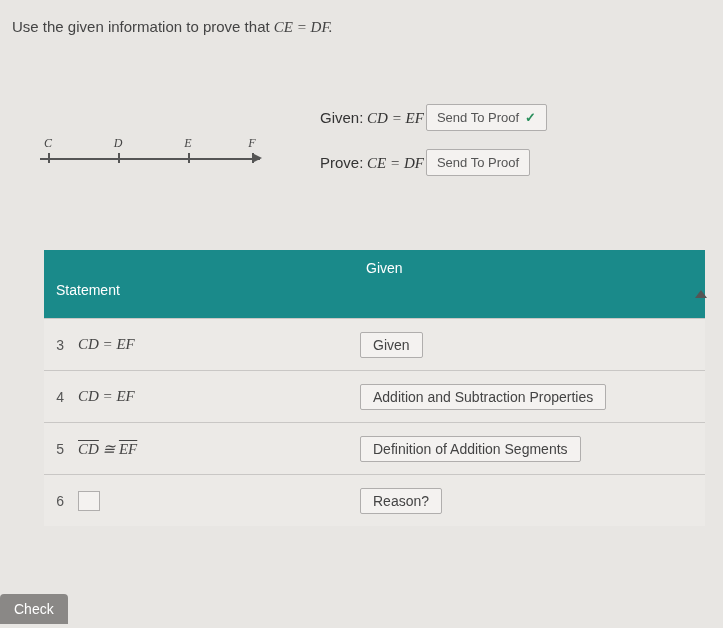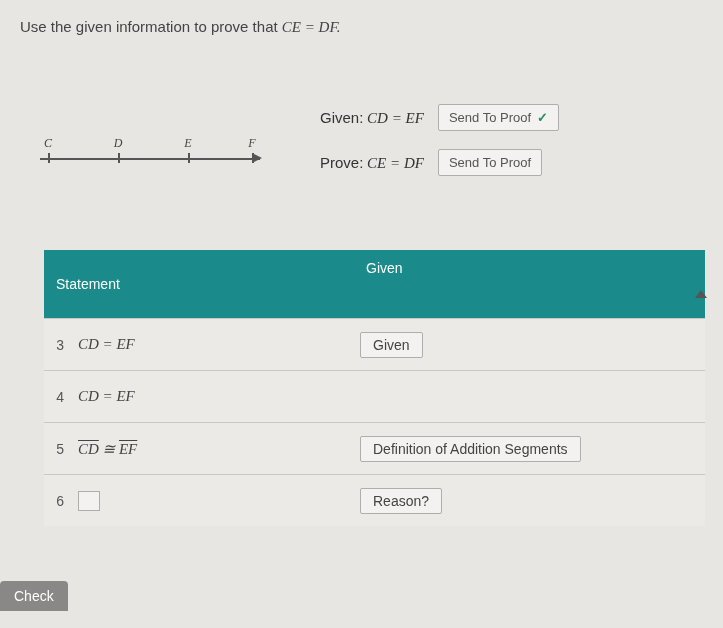"Use the given information to" .instruction { margin-left: 8px -> none }
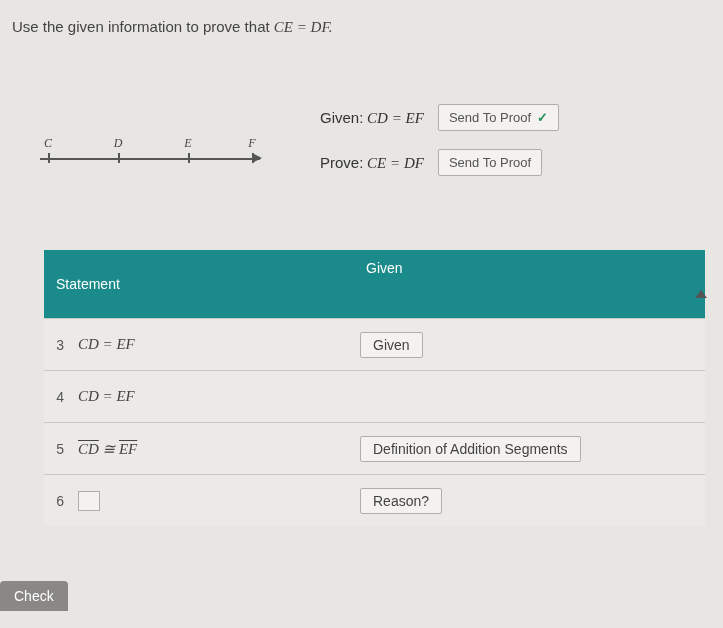"Given: CD = EF" .gp-row { gap: 14px -> 2px }
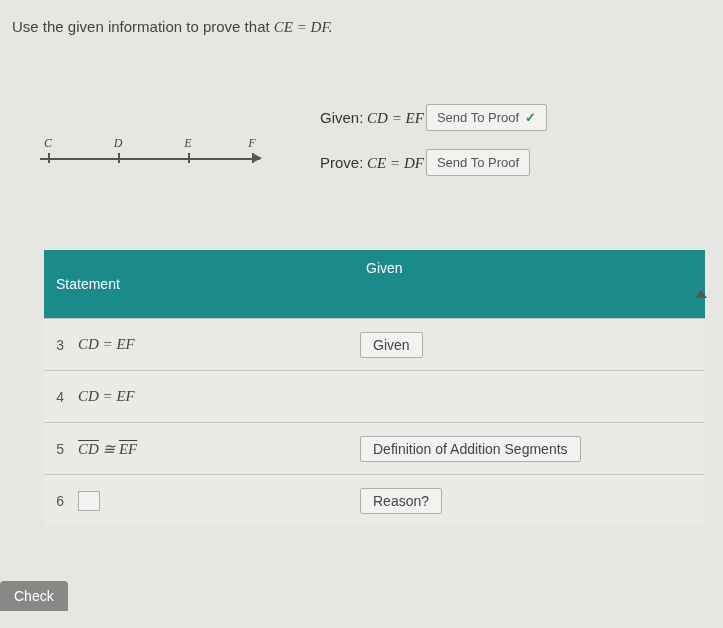"Statement" .pt-col-stmt { margin-top: none -> 12px; padding: 26px 12px -> 20px 12px }
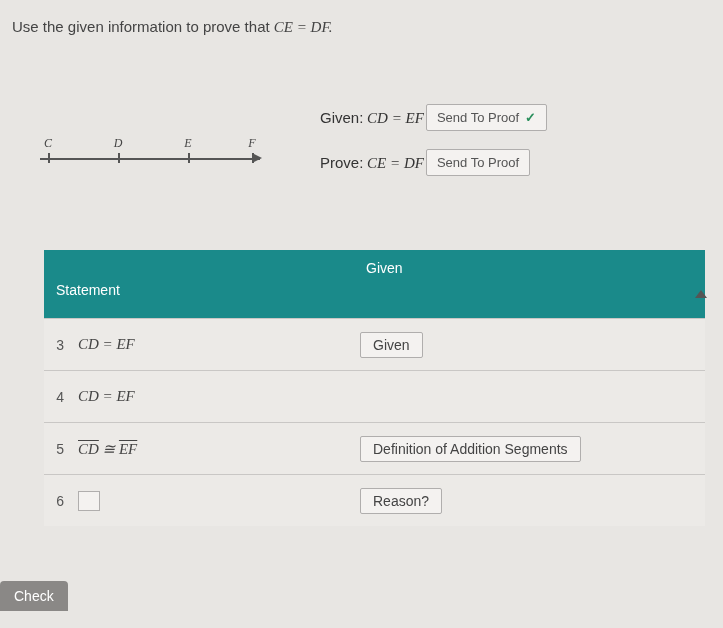"Addition and Subtraction Properties" div.pt-reason { html: none -> <div> <span>Addition and Subtraction Properties</span> </div> }
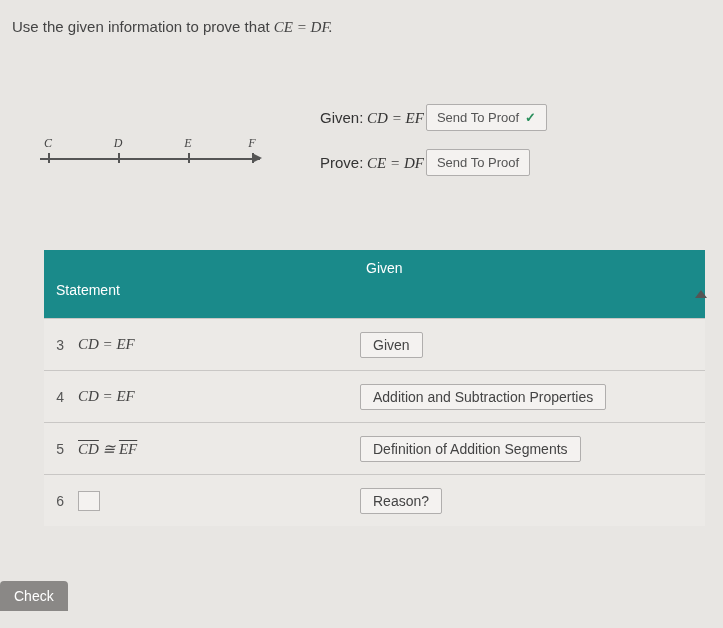"Check" .check-btn-wrap { bottom: 17px -> 4px }
